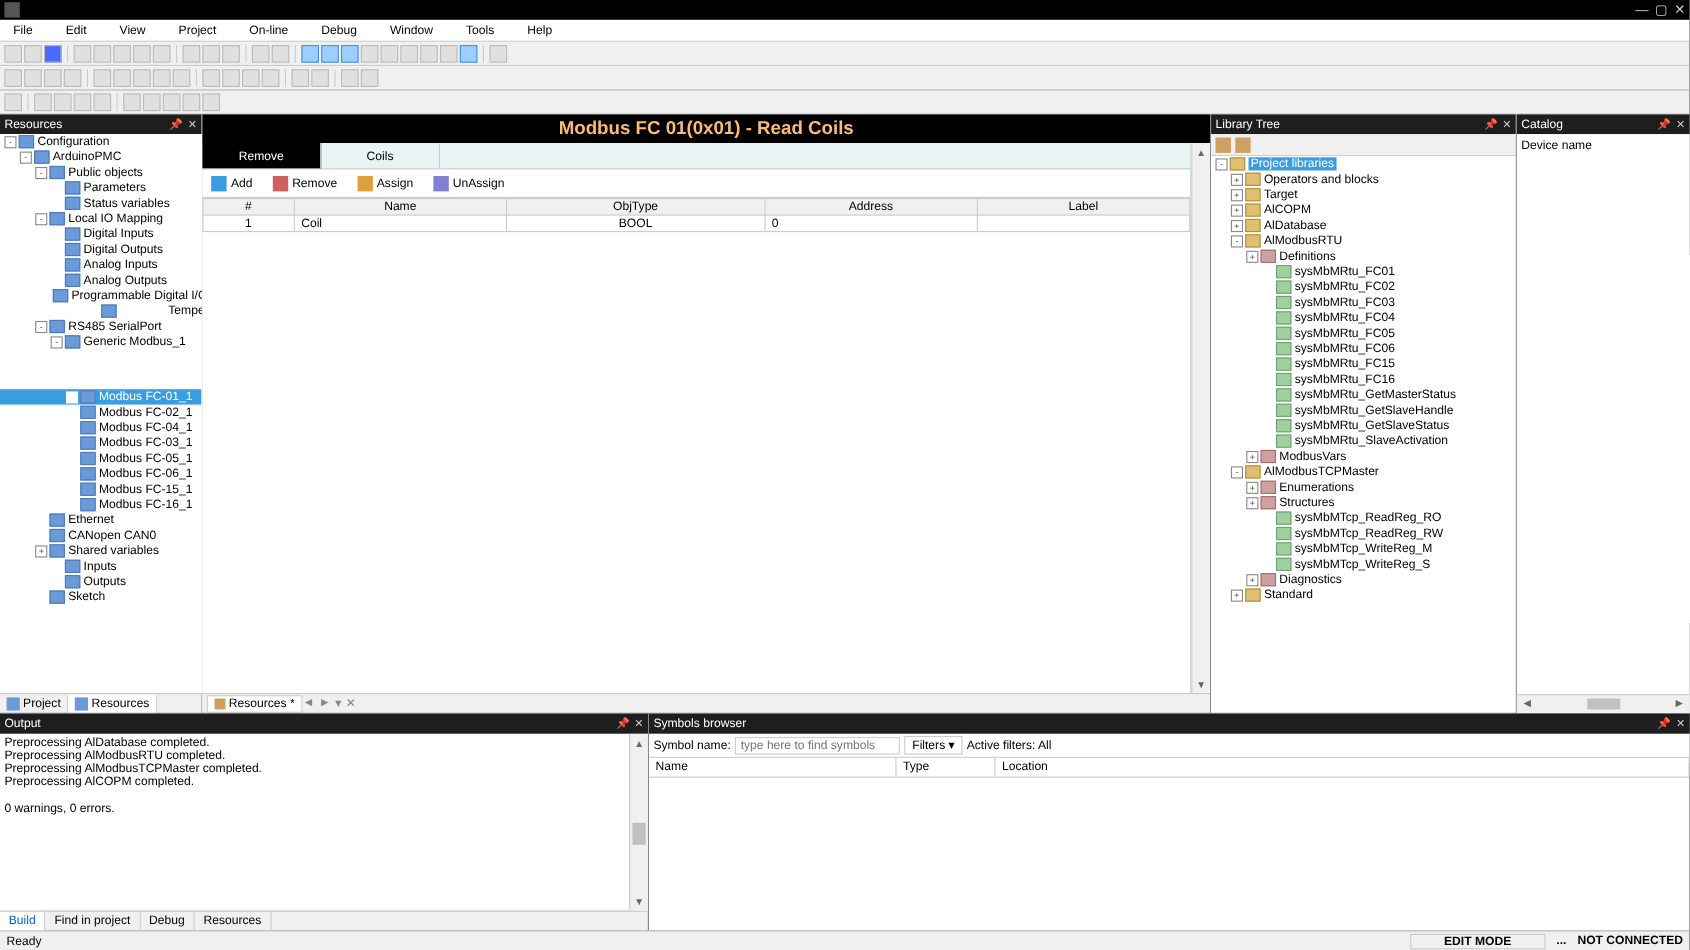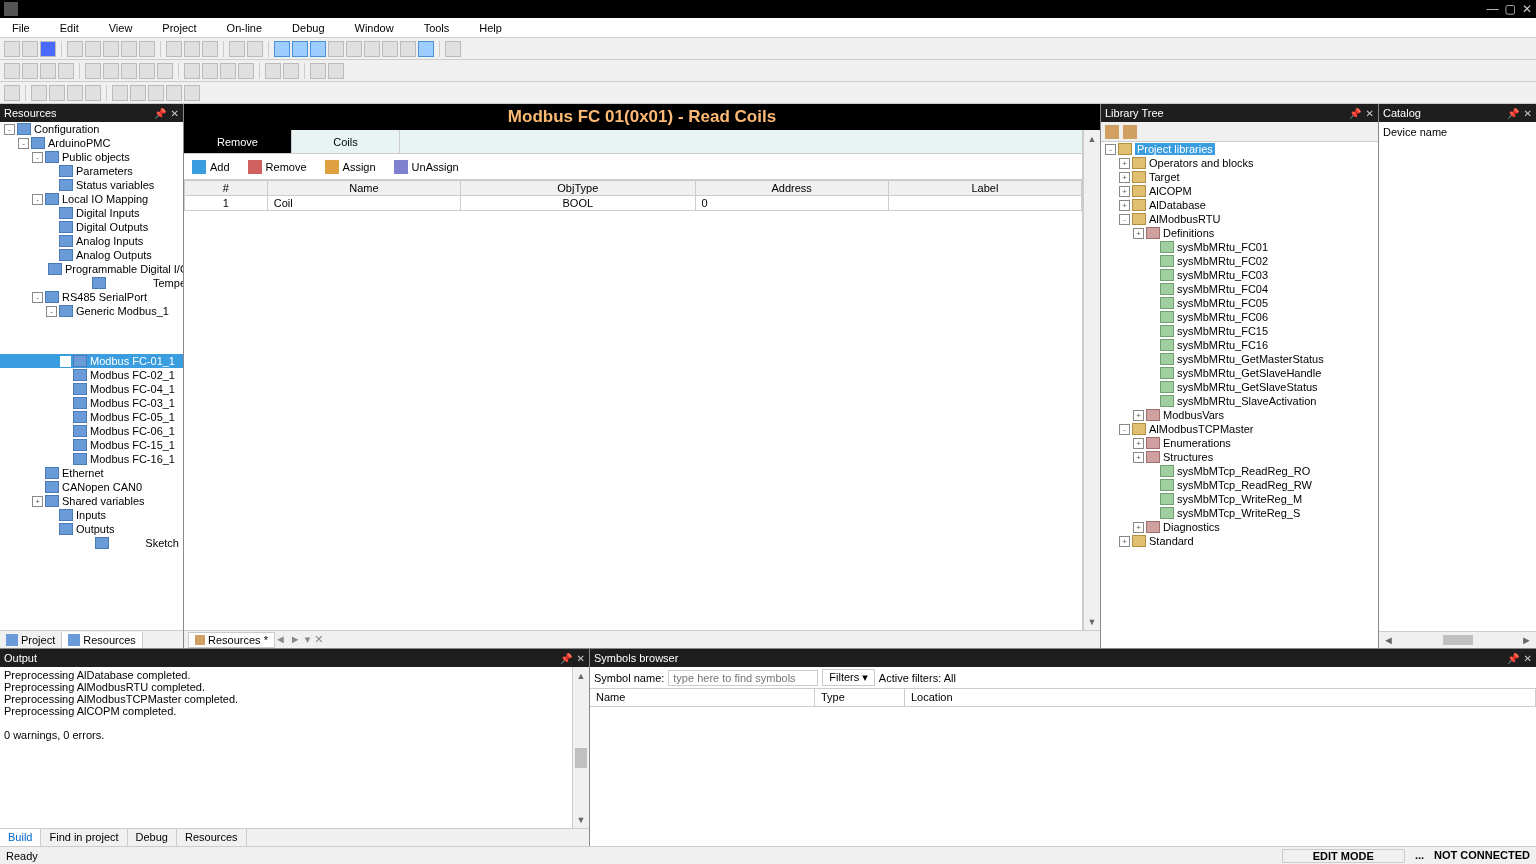"Sketch" div.tree-item { justify-content: space-between -> none; padding-left: 48px -> 32px }
